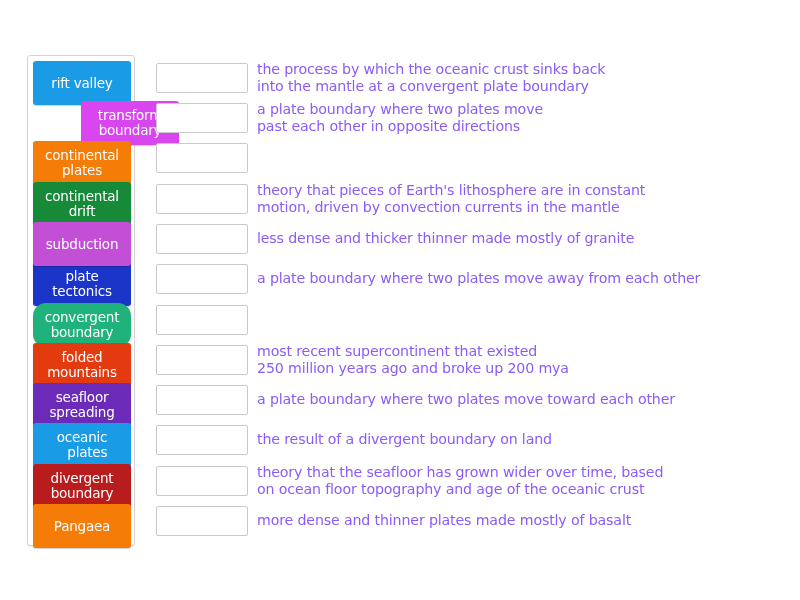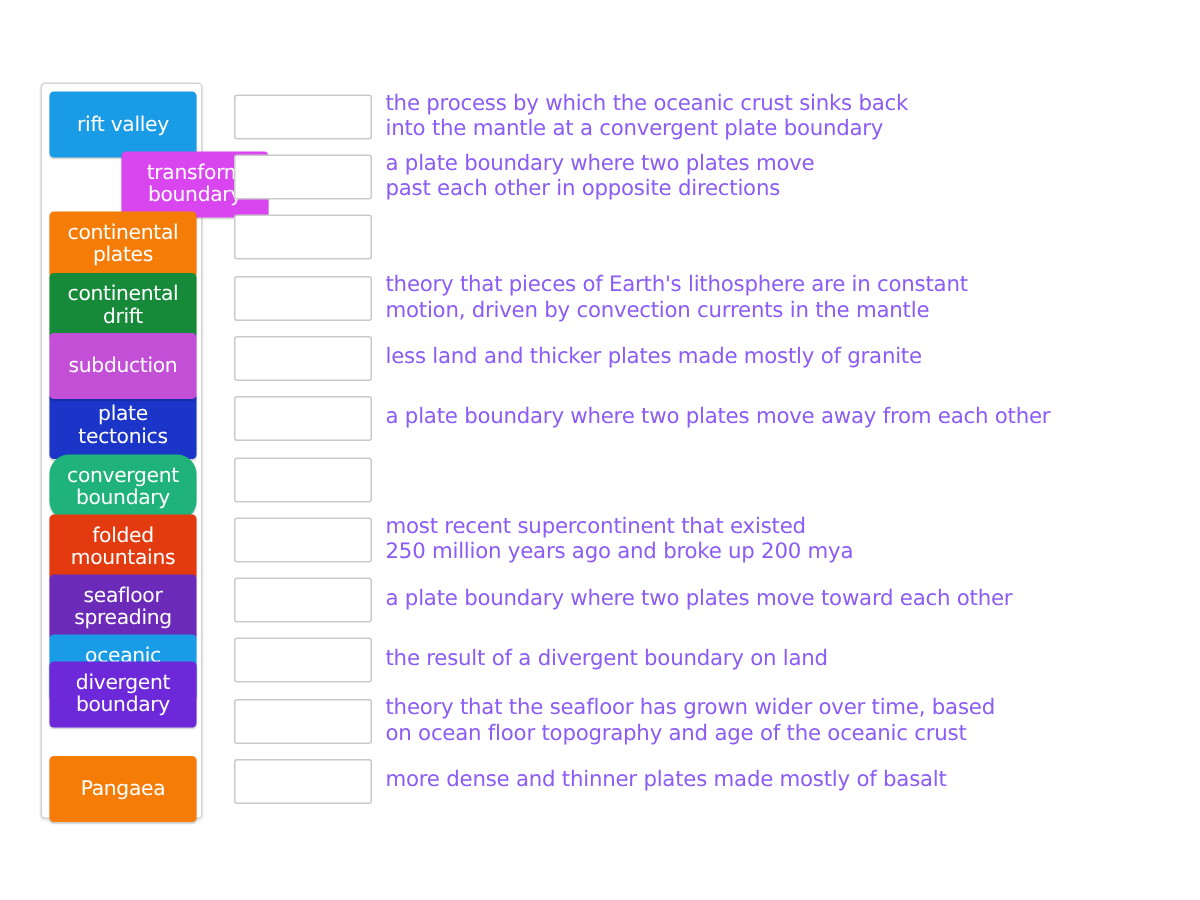"less land and thicker plates" div.desc { text: land and thicker plates -> dense and thicker thinner }
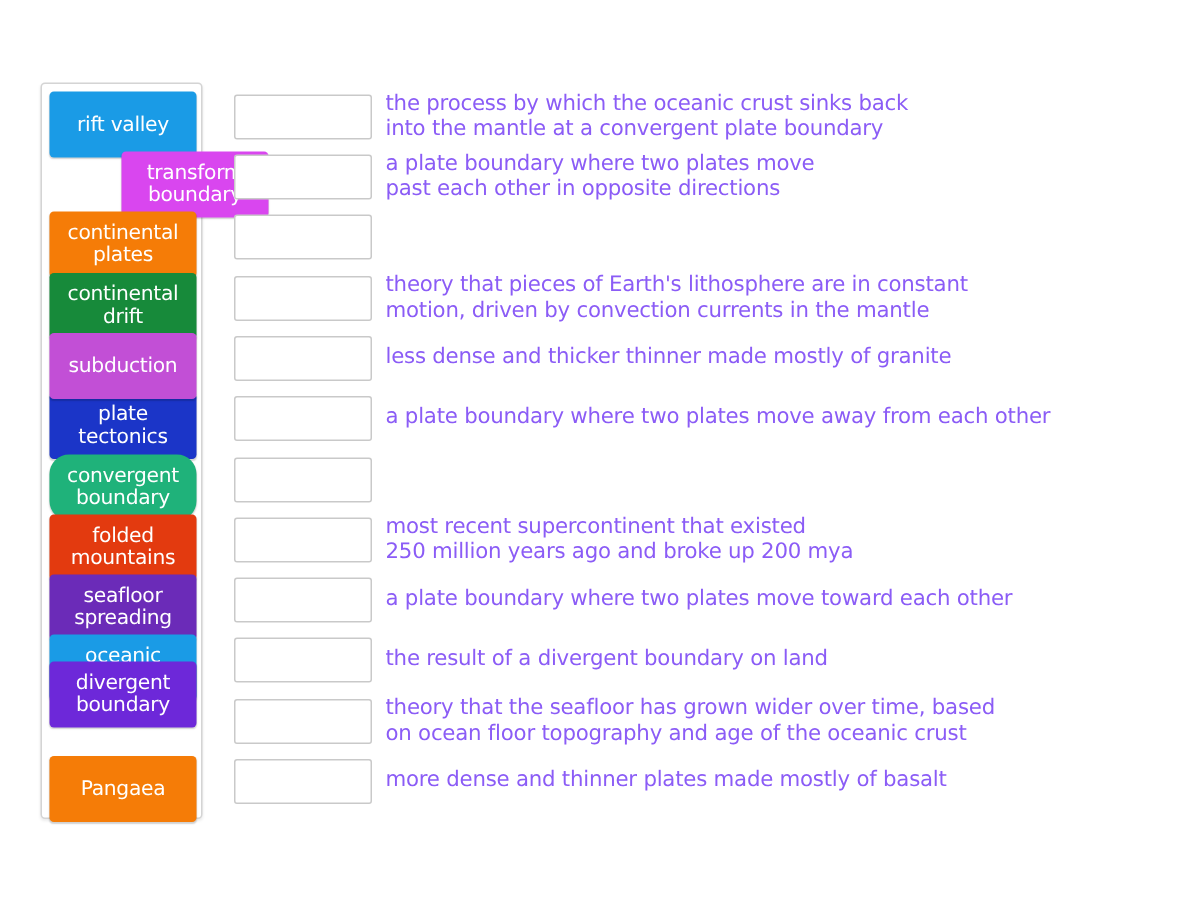"divergent" div.tile { background: #6d28d9 -> #b91c1c; top: 385px -> 408px }
